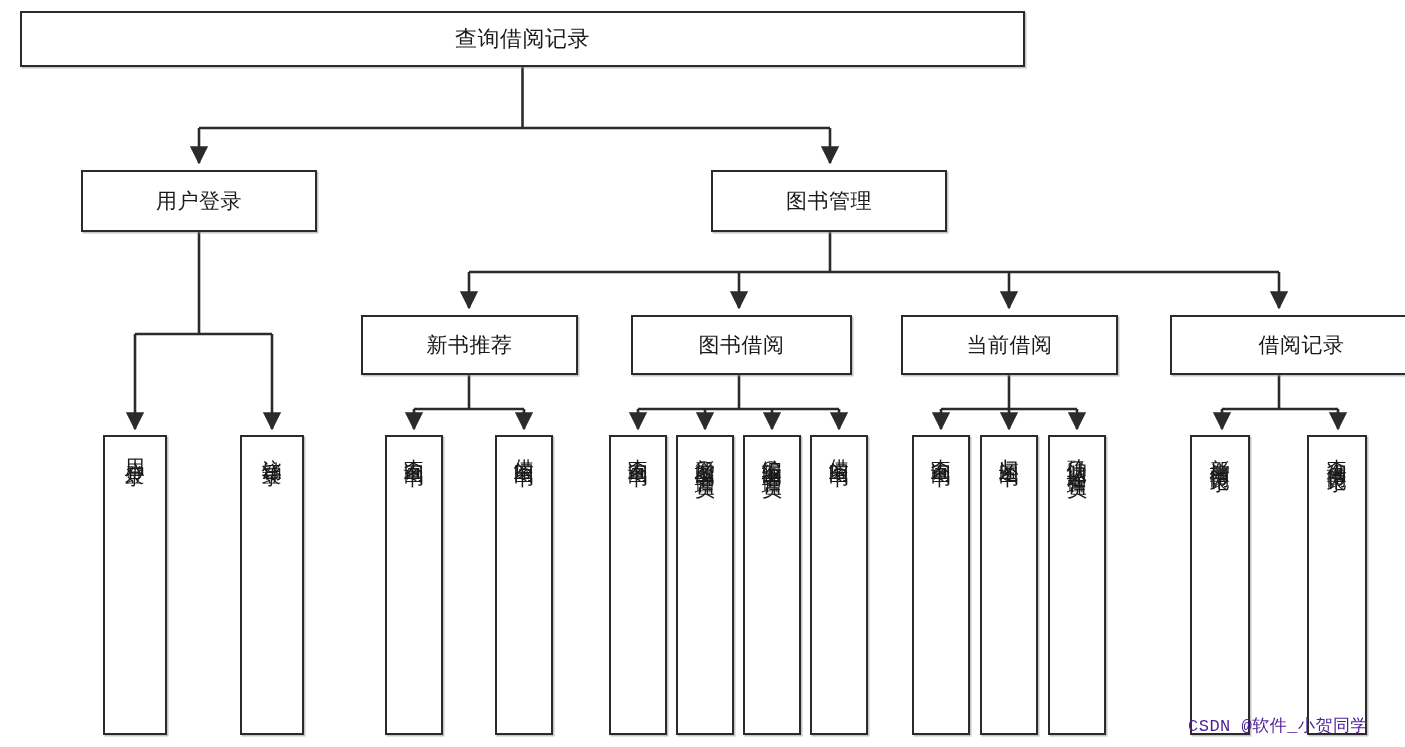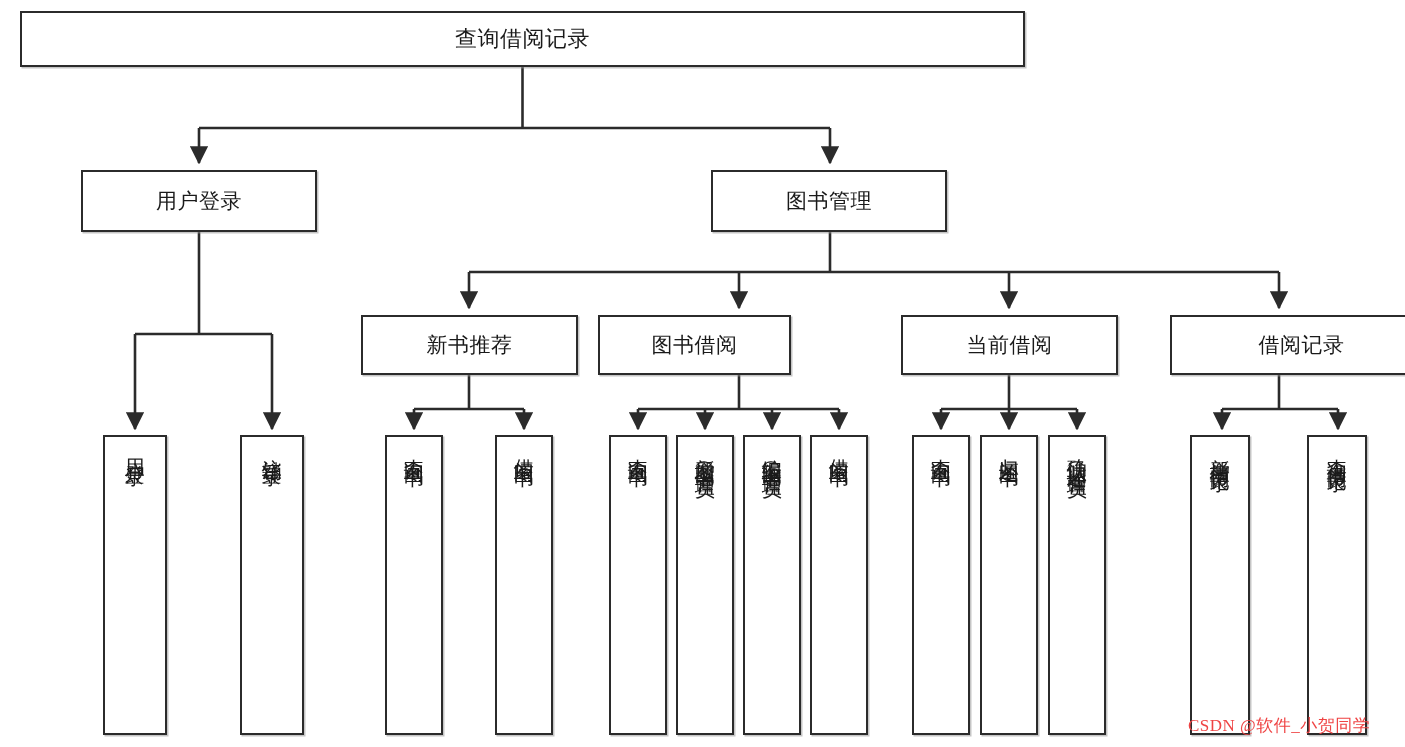"图书借阅" div.node { left: 598px -> 631px; width: 193px -> 221px }
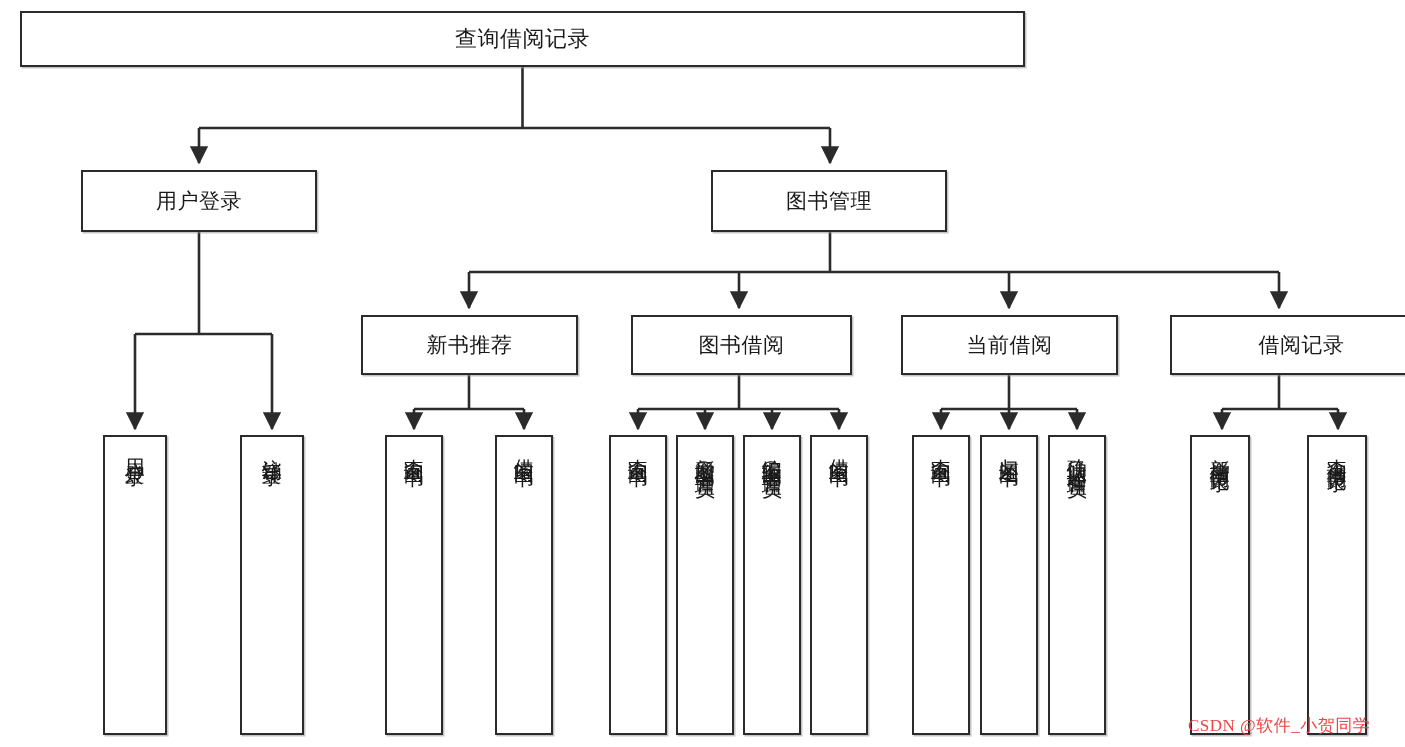"CSDN @软件_小贺同学" .watermark { color: #ef4444 -> #4c1d95; font-family: Liberation Serif, serif -> Liberation Mono, monospace }
